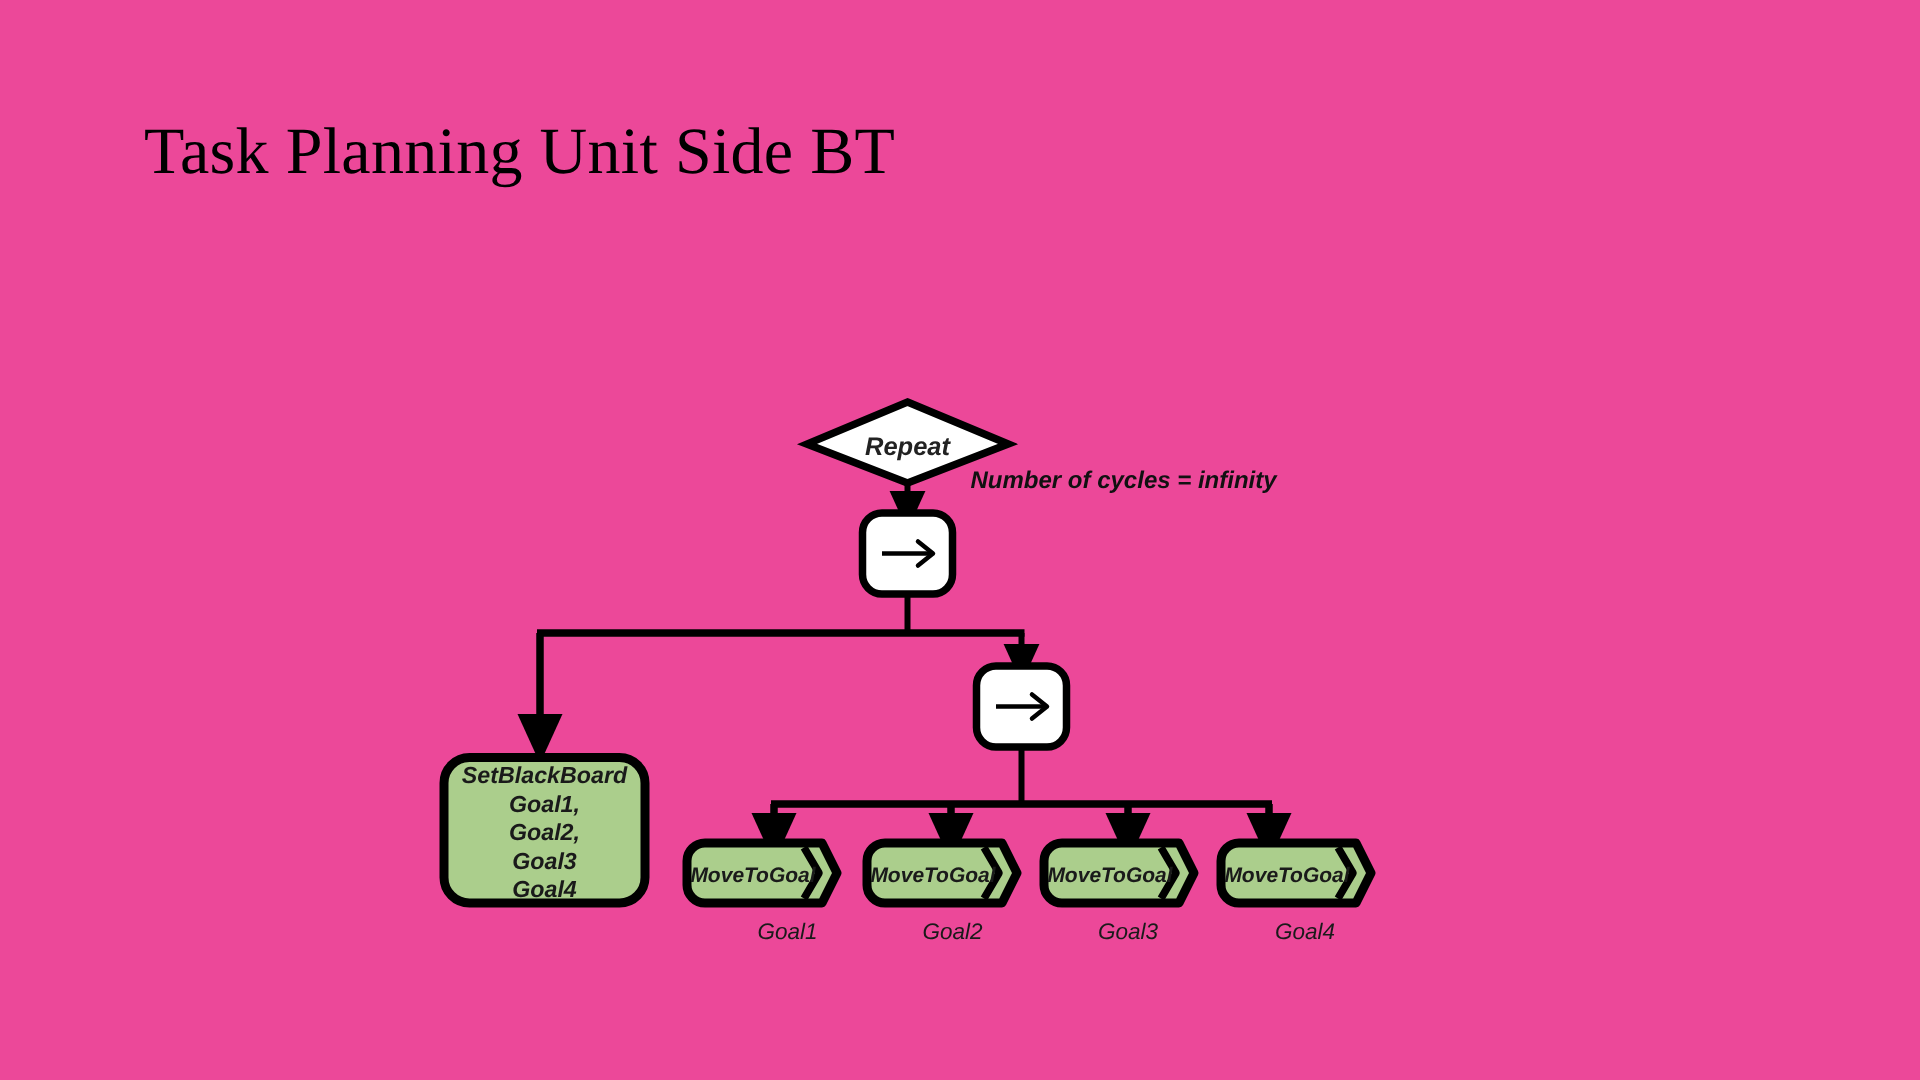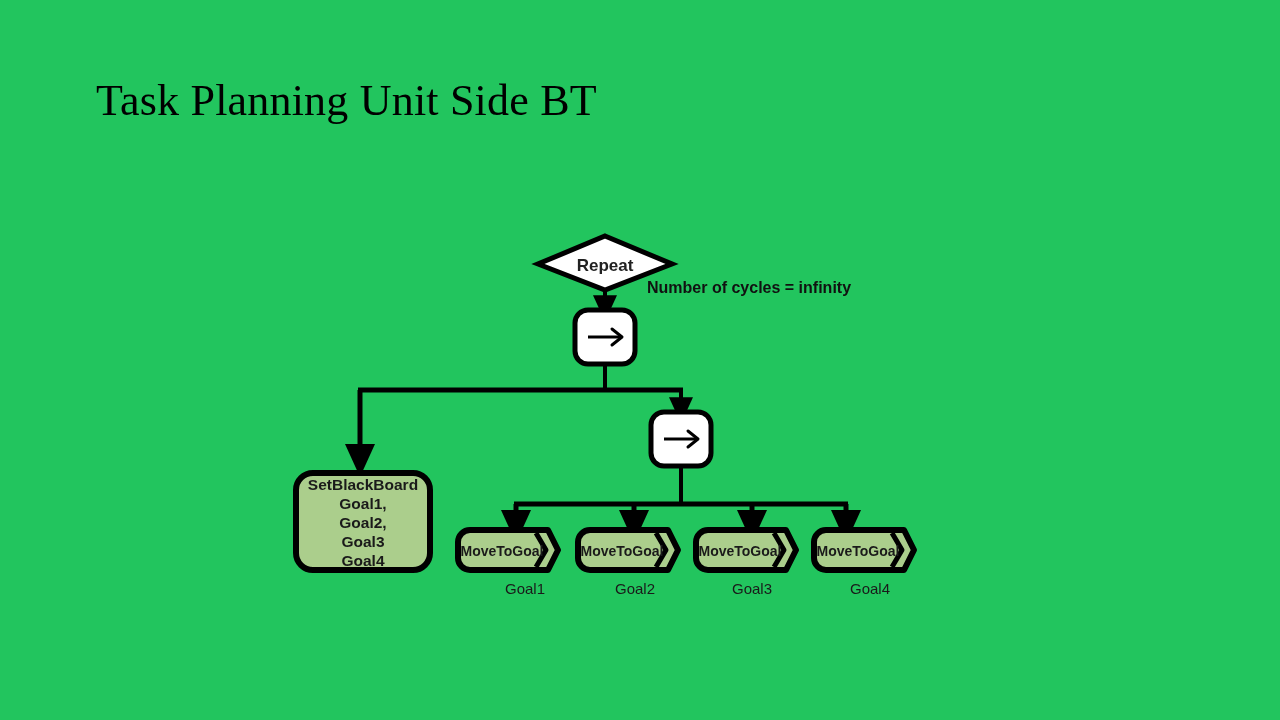"Task Planning Unit Side BT" .slide { background: #22c55e -> #ec4899 }
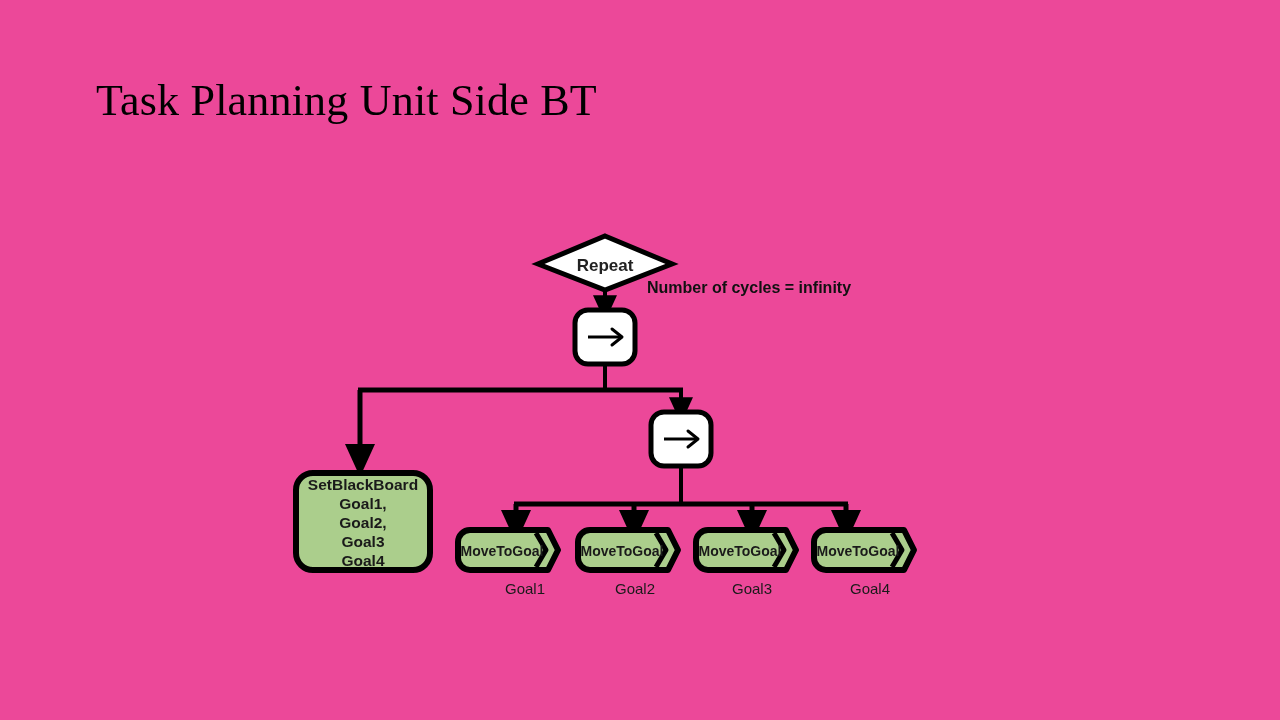"Repeat" .diagram-wrap { font-style: none -> italic; top: 224px -> 256px }
